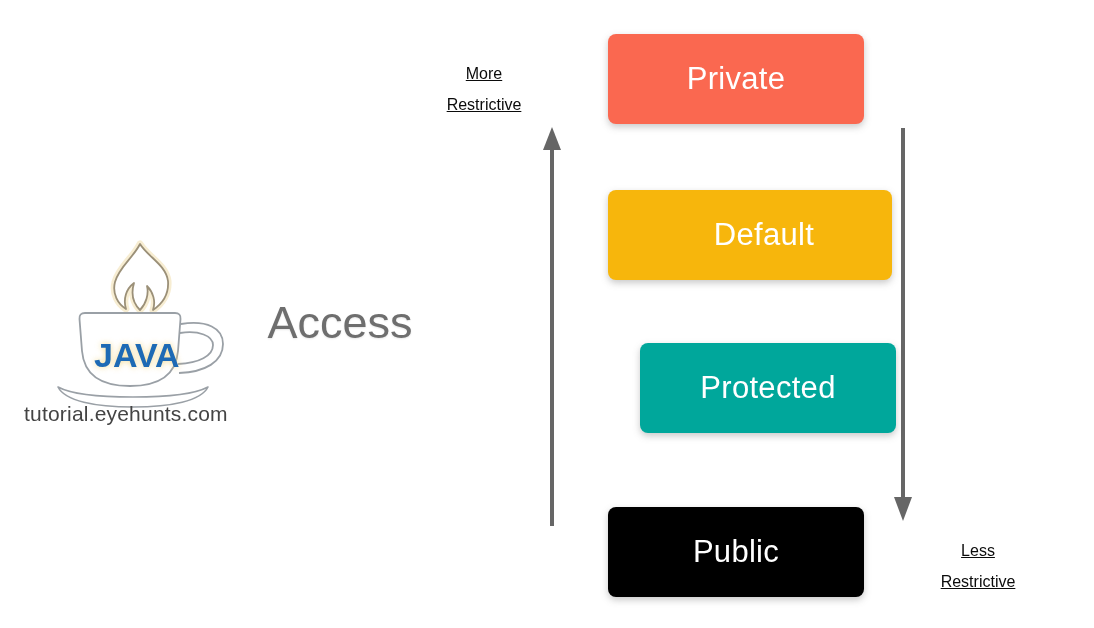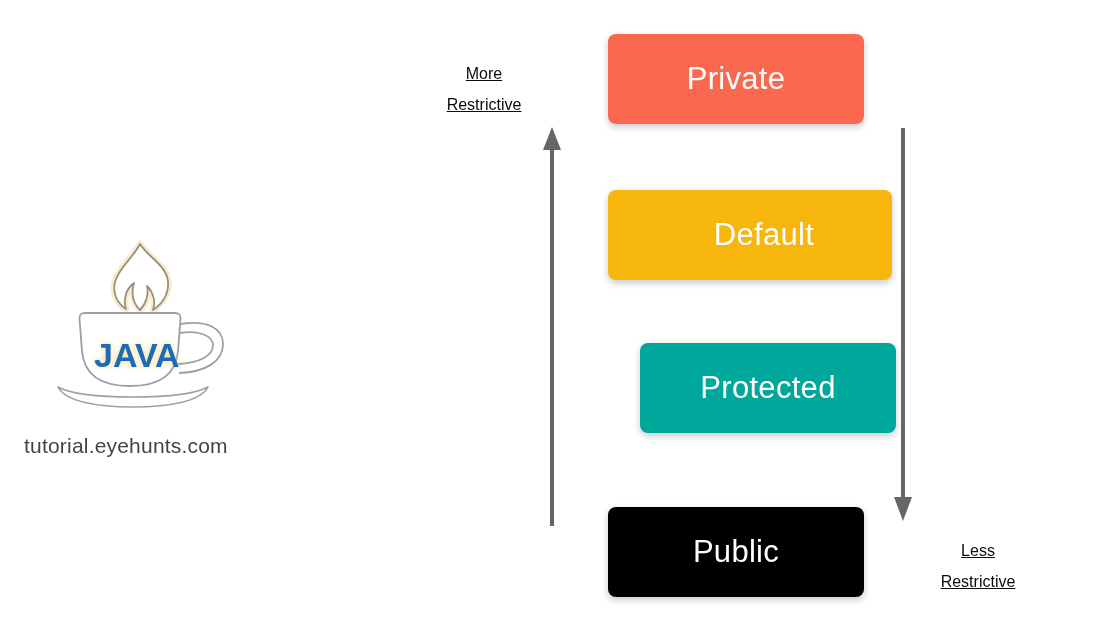"Access" div { html: none -> <div>Access</div> }
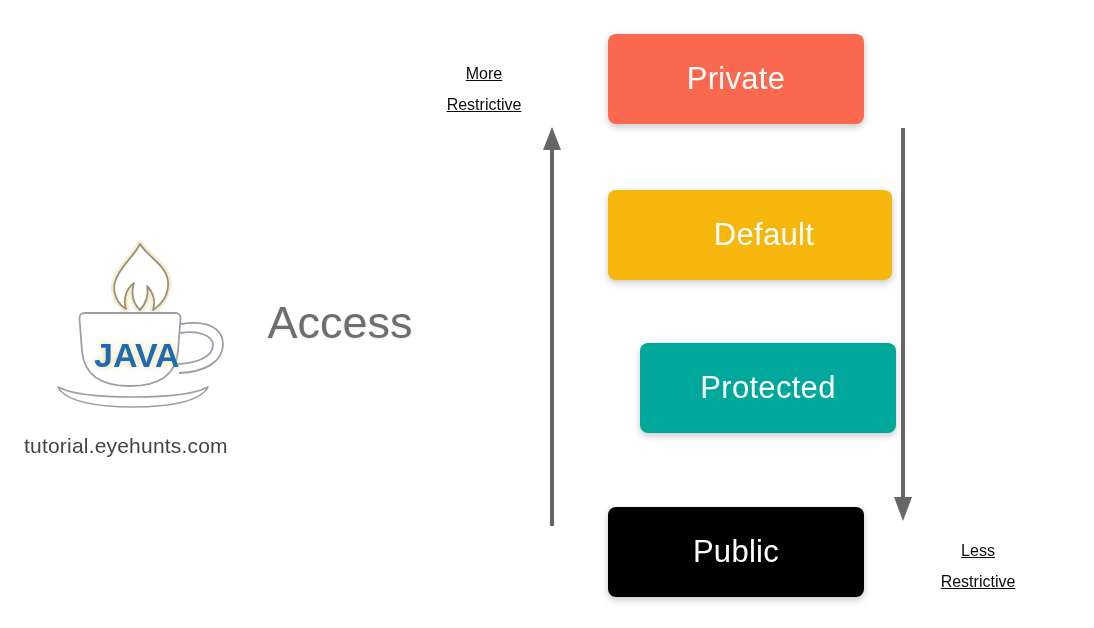"tutorial.eyehunts.com" .site-caption { margin-top: 32px -> none }
